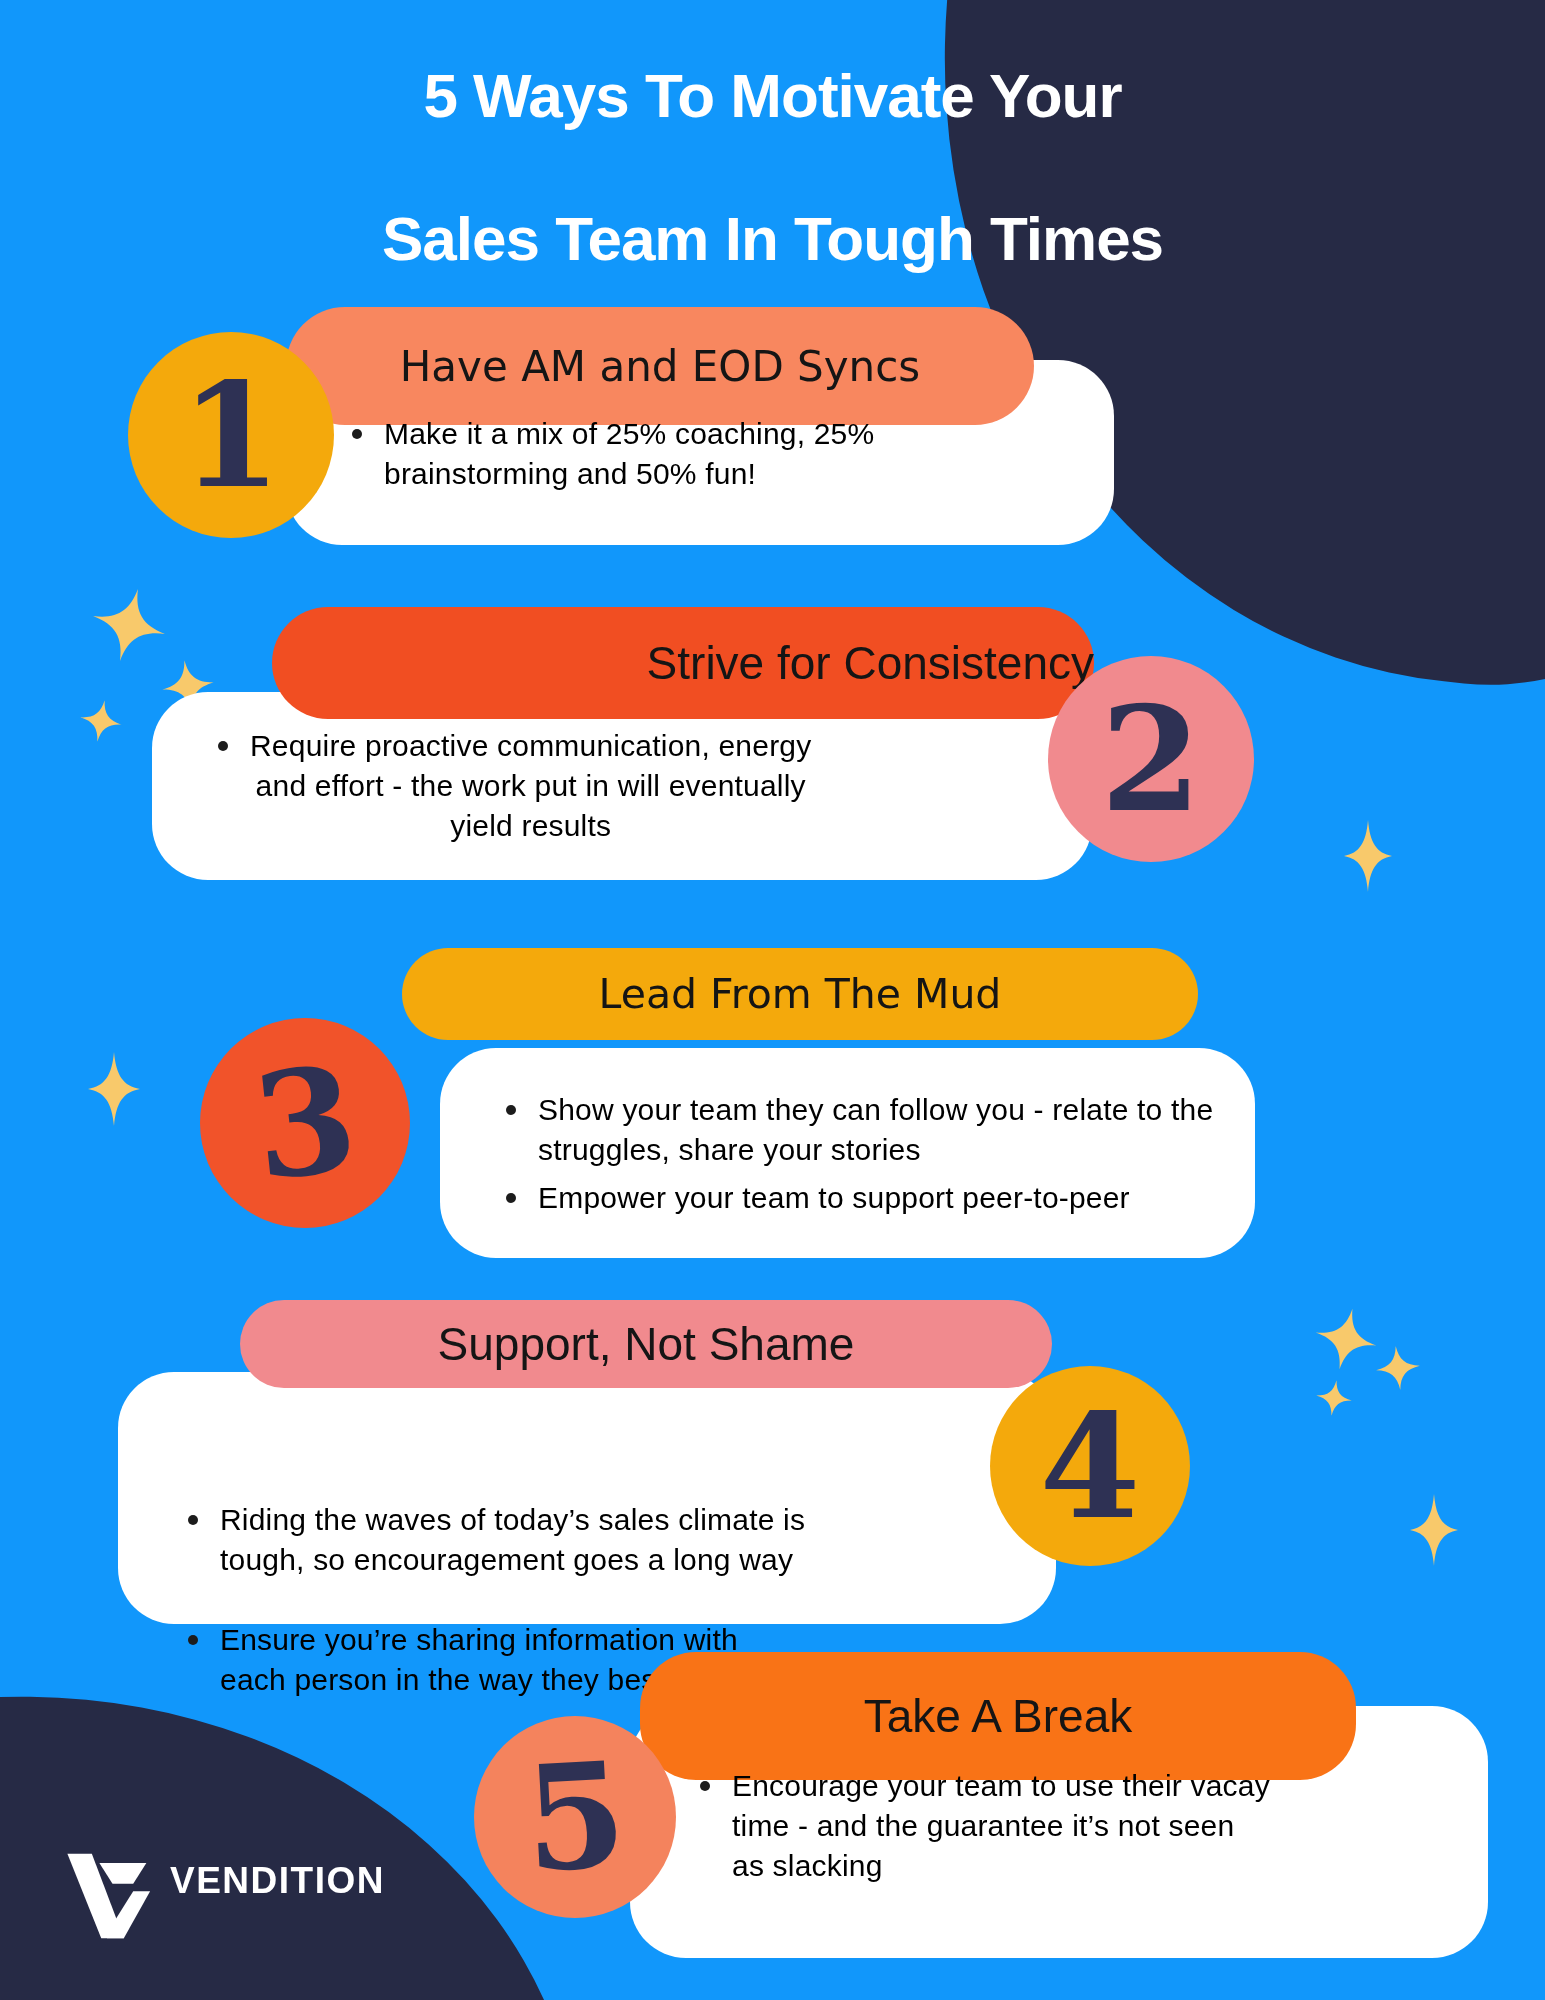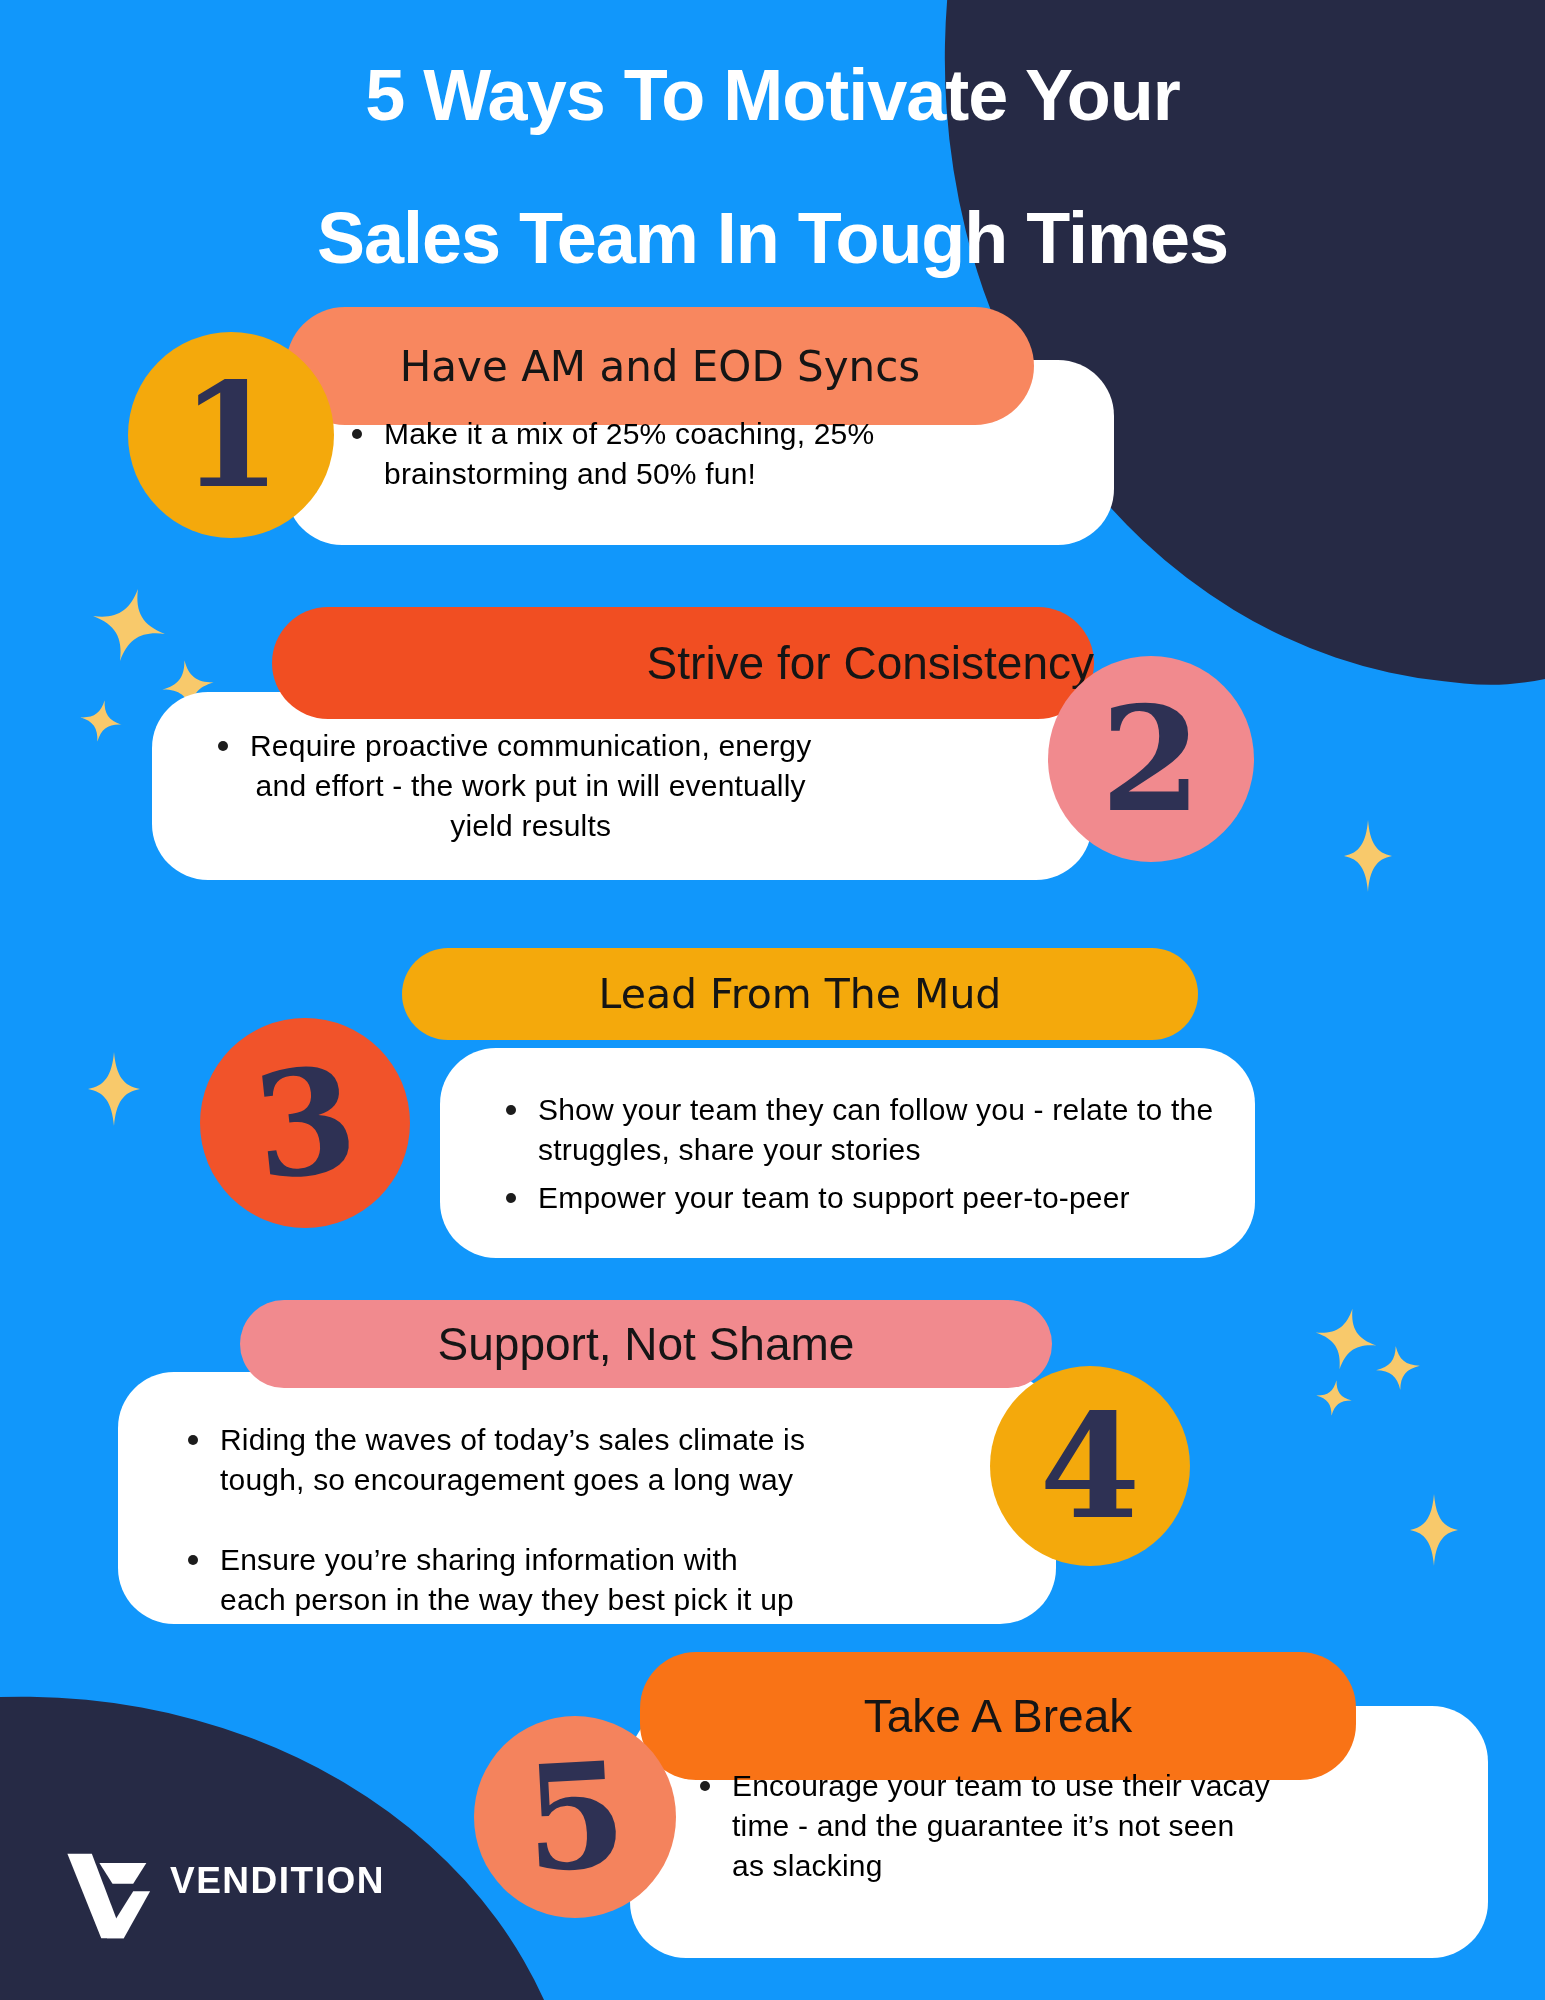"5 Ways To Motivate Your" .title { font-size: 72px -> 62px }
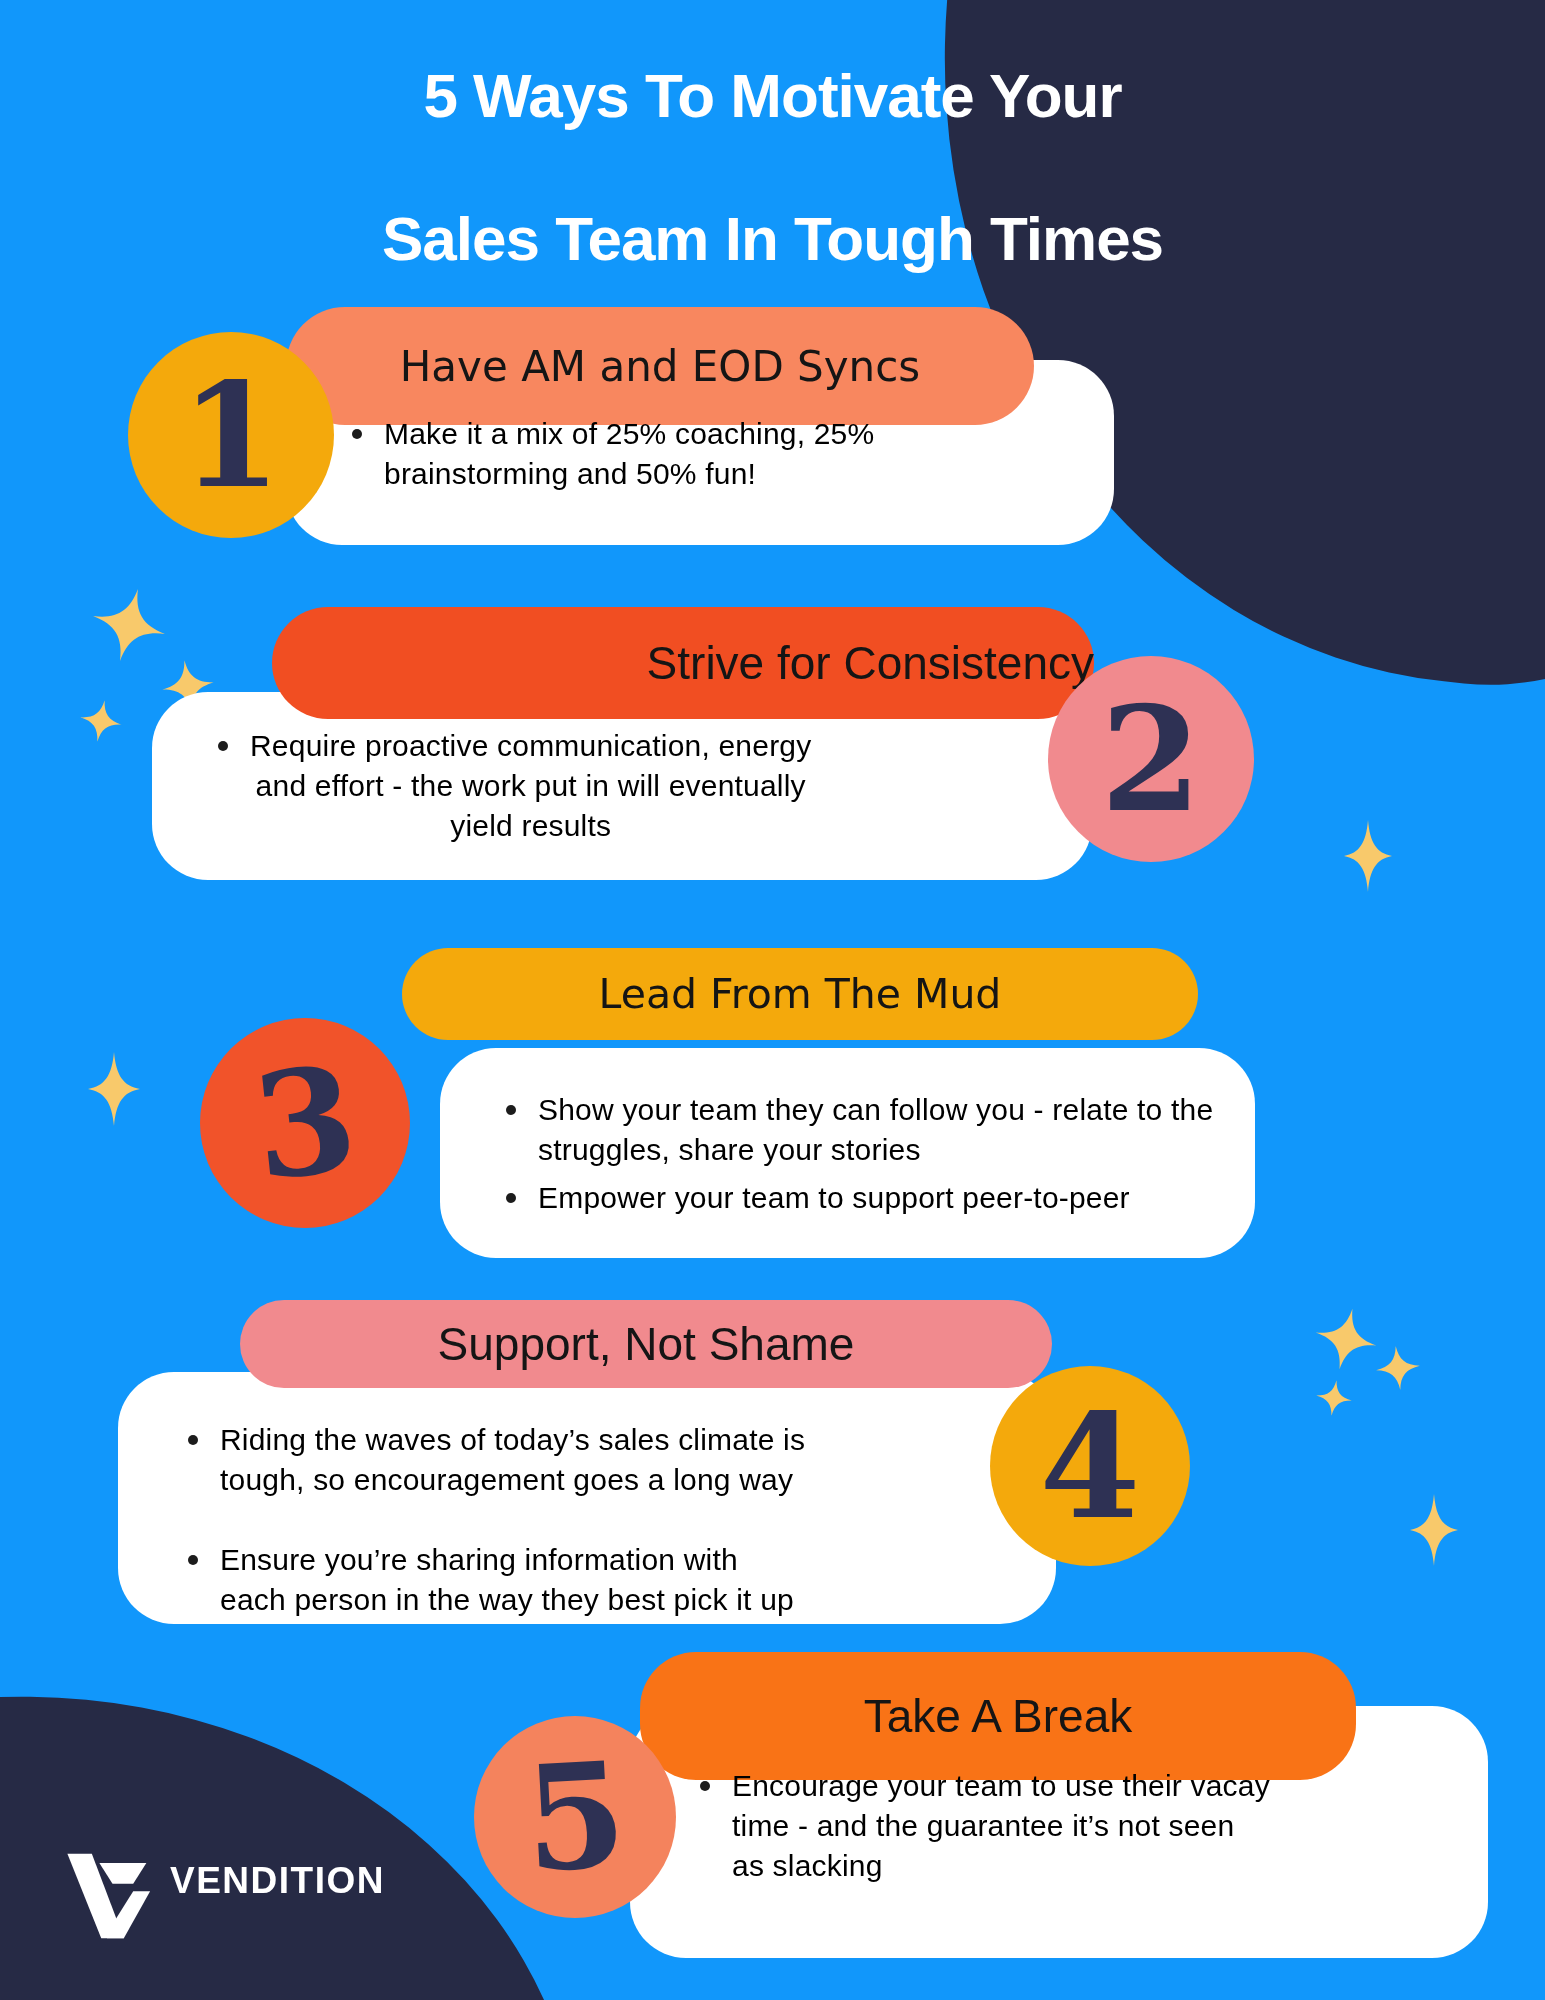"Riding the waves of today’s" .bullets4 { top: 1420px -> 1500px }
